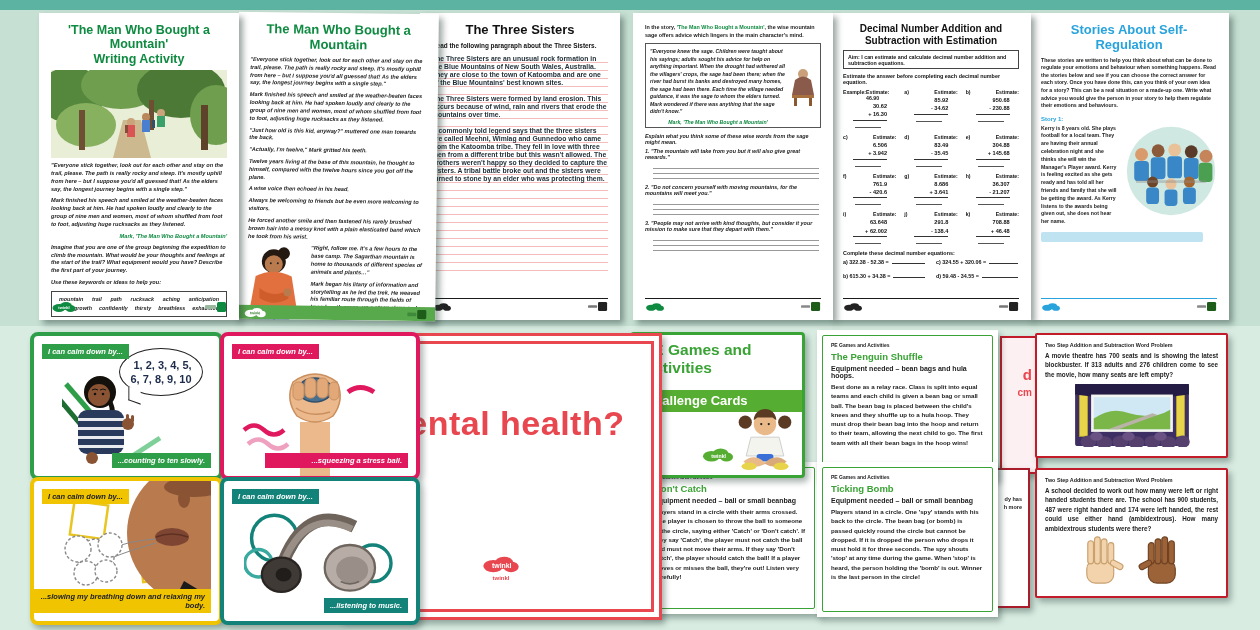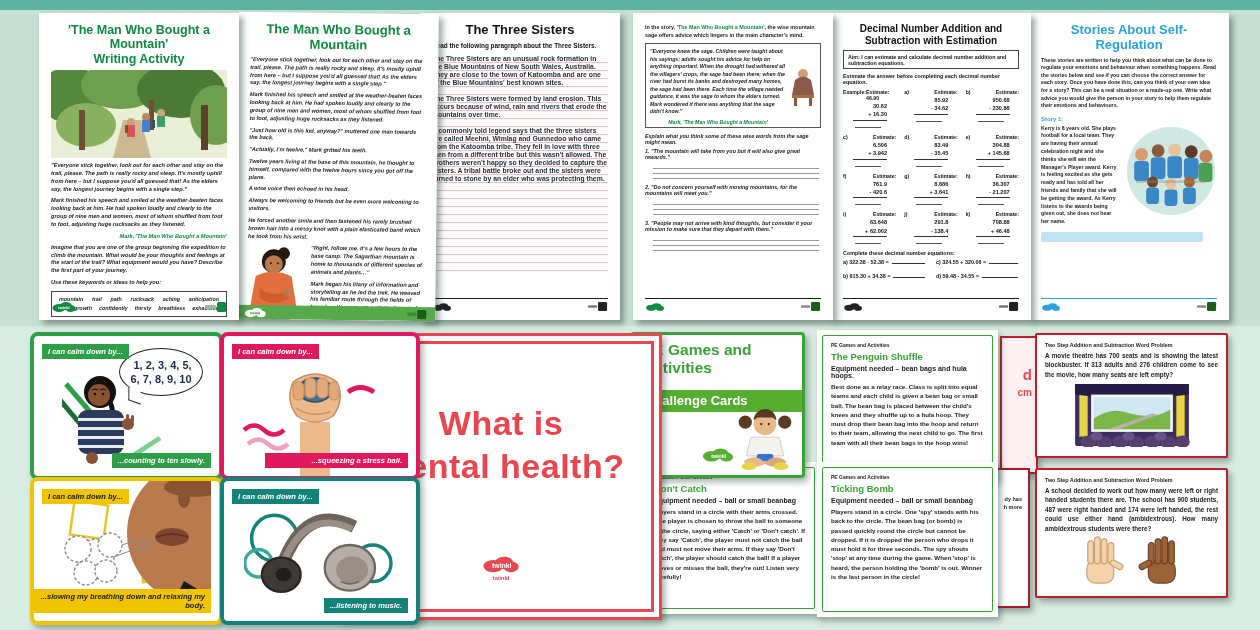"What is" div { html: <div>What is</div> -> none }
